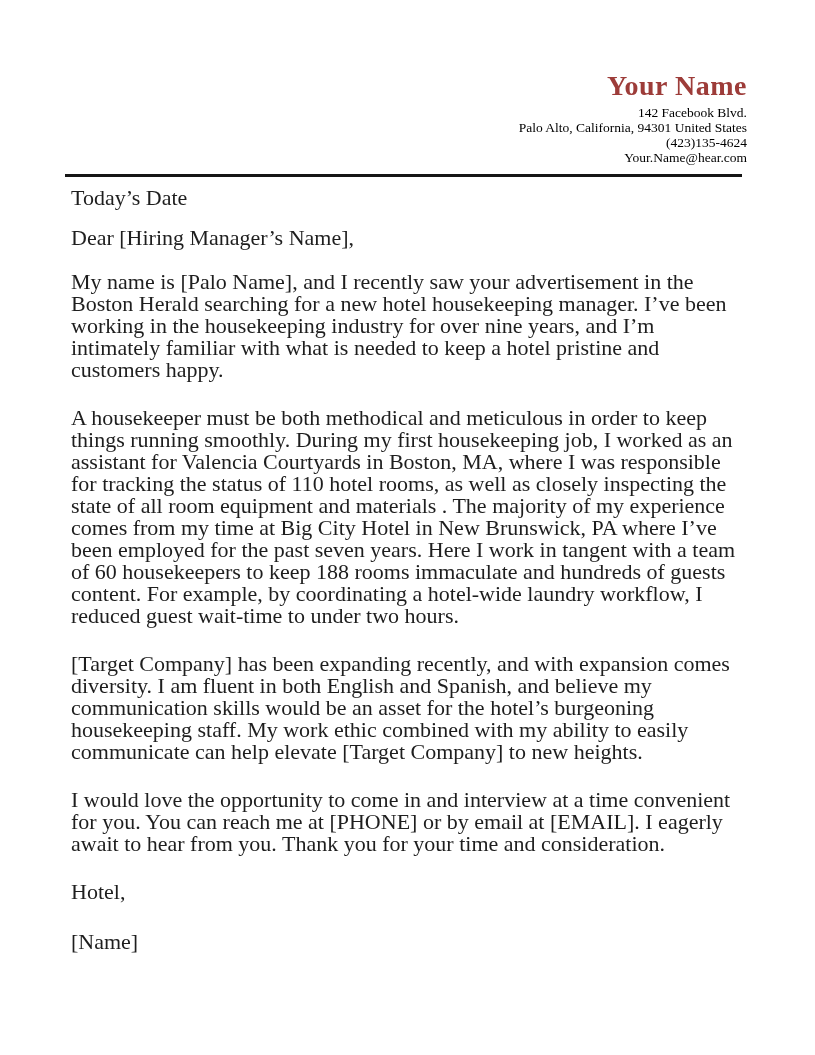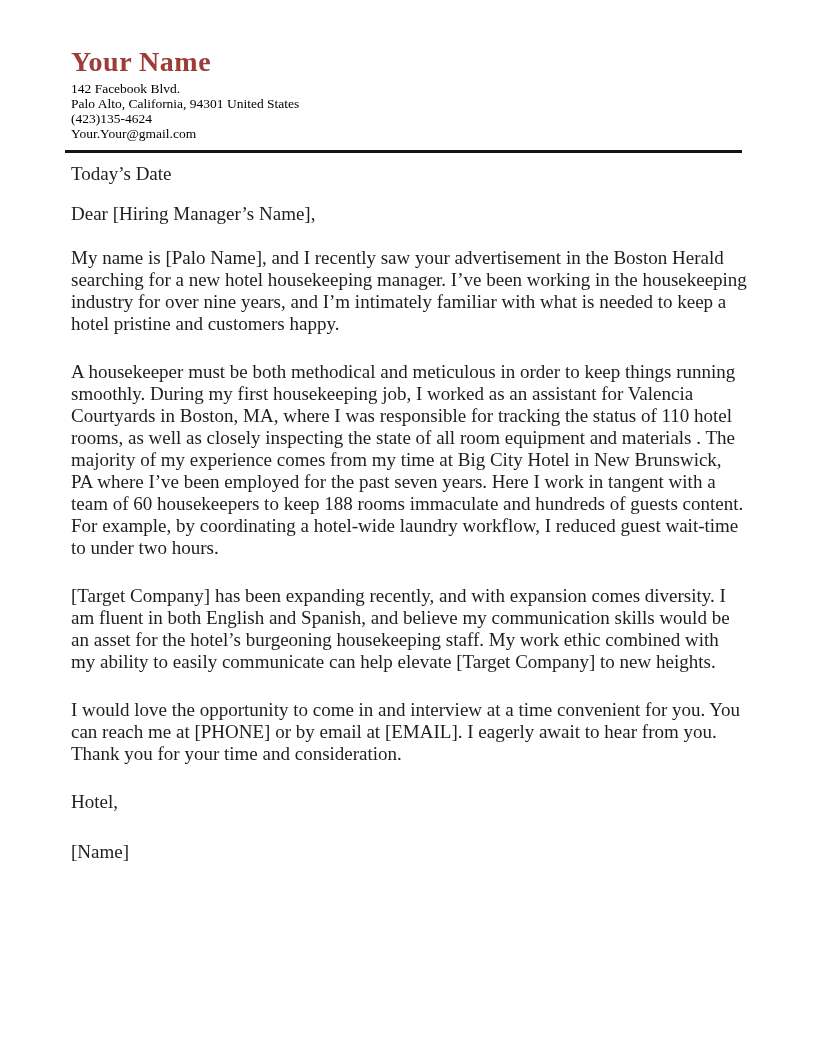"Your Name" .letter-header { margin-top: none -> 24px; text-align: left -> right }
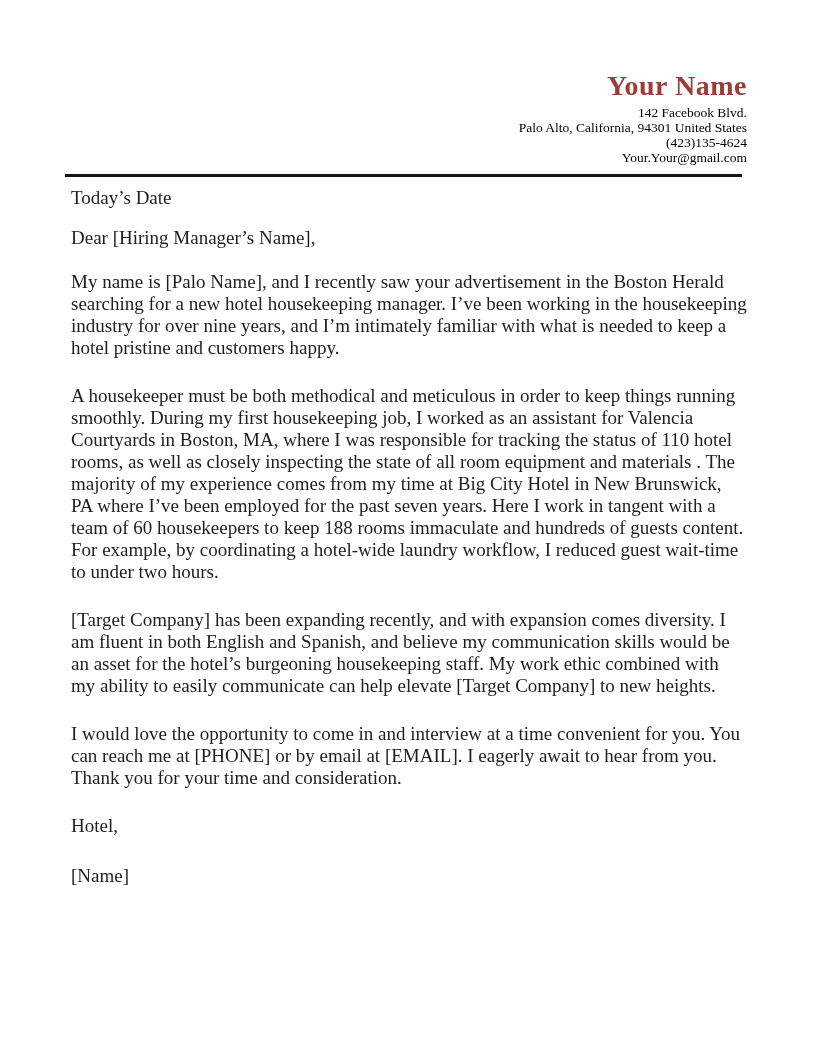"Your.Your@gmail.com" div { text: Your.Your@gmail.com -> Your.Name@hear.com }
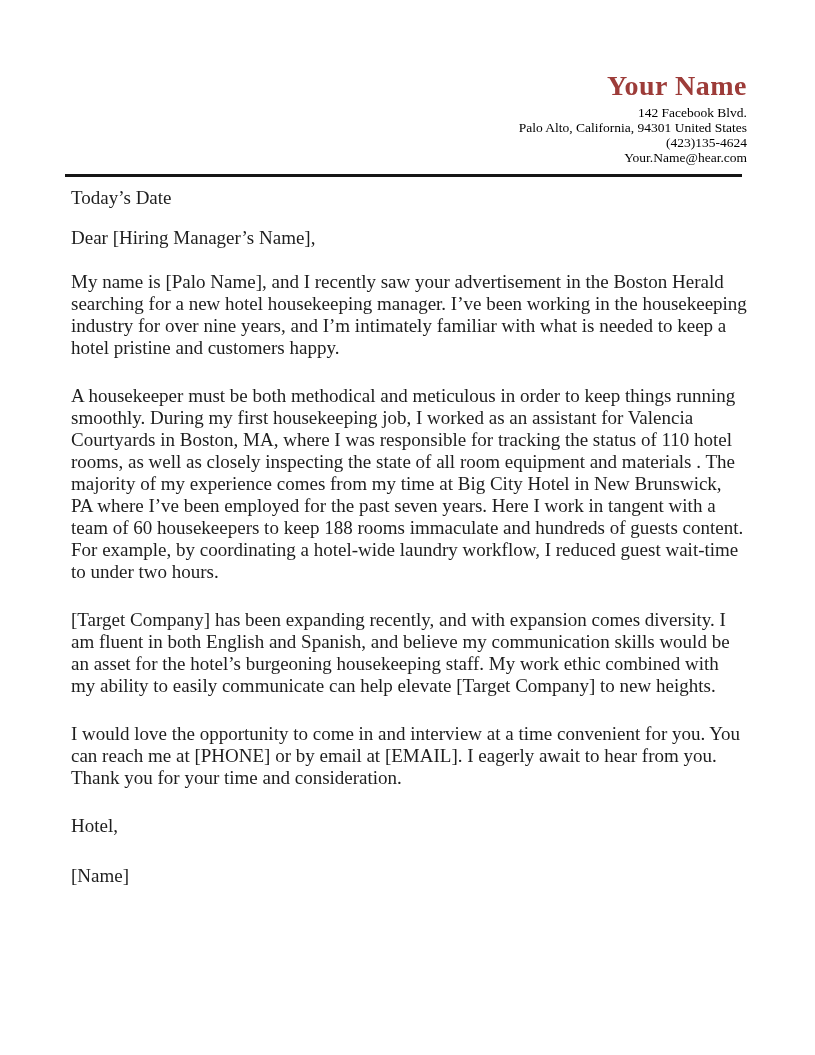"Today’s Date" .letter-body { font-size: 19px -> 22px }
